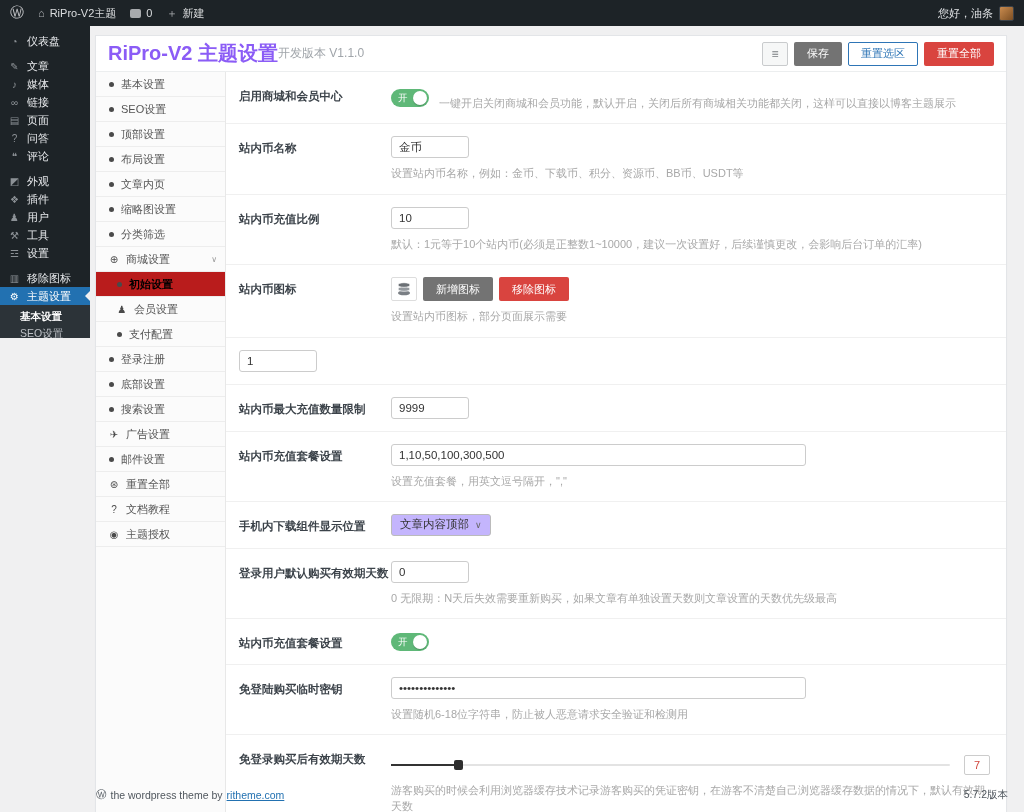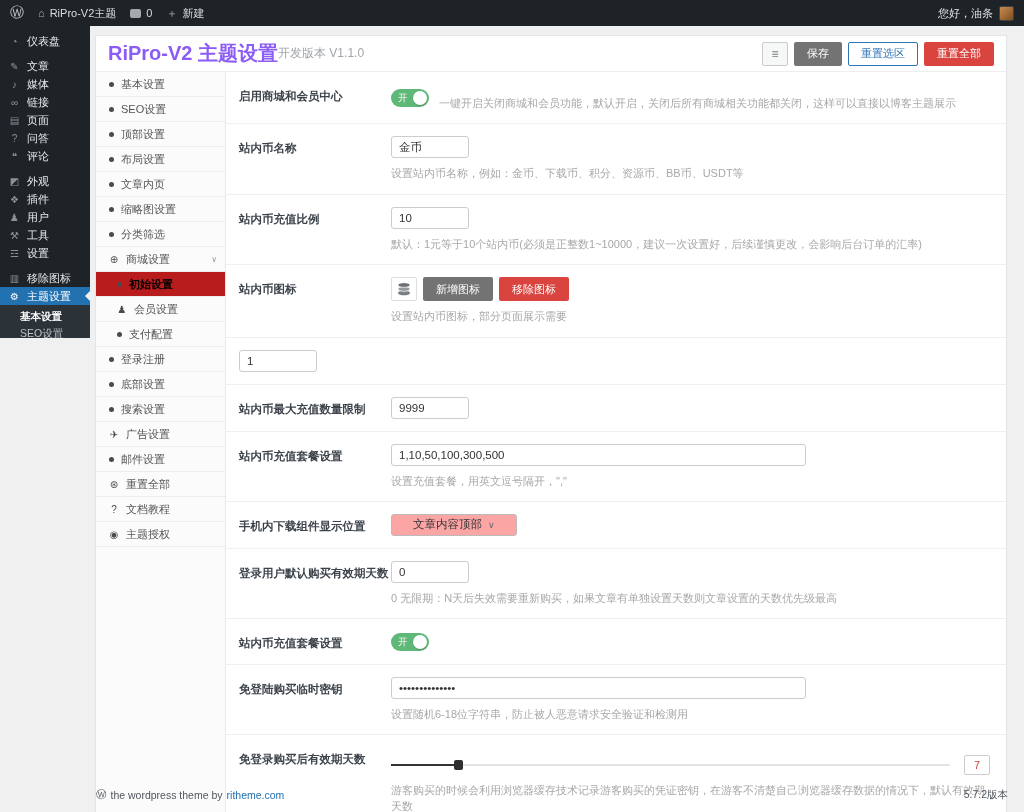"文章内容顶部" .select { background: #fca5a5 -> #c4b5fd; padding: 0 21px -> 0 8px }
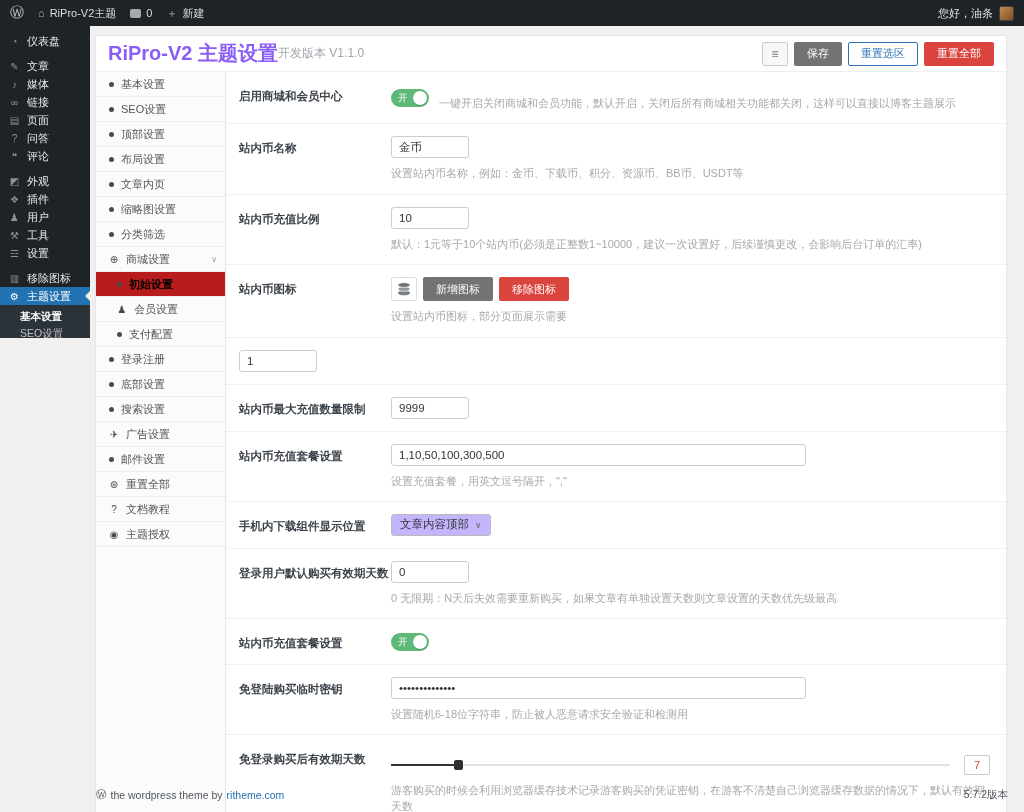"ritheme.com" .pf-link { text-decoration: none -> underline }
